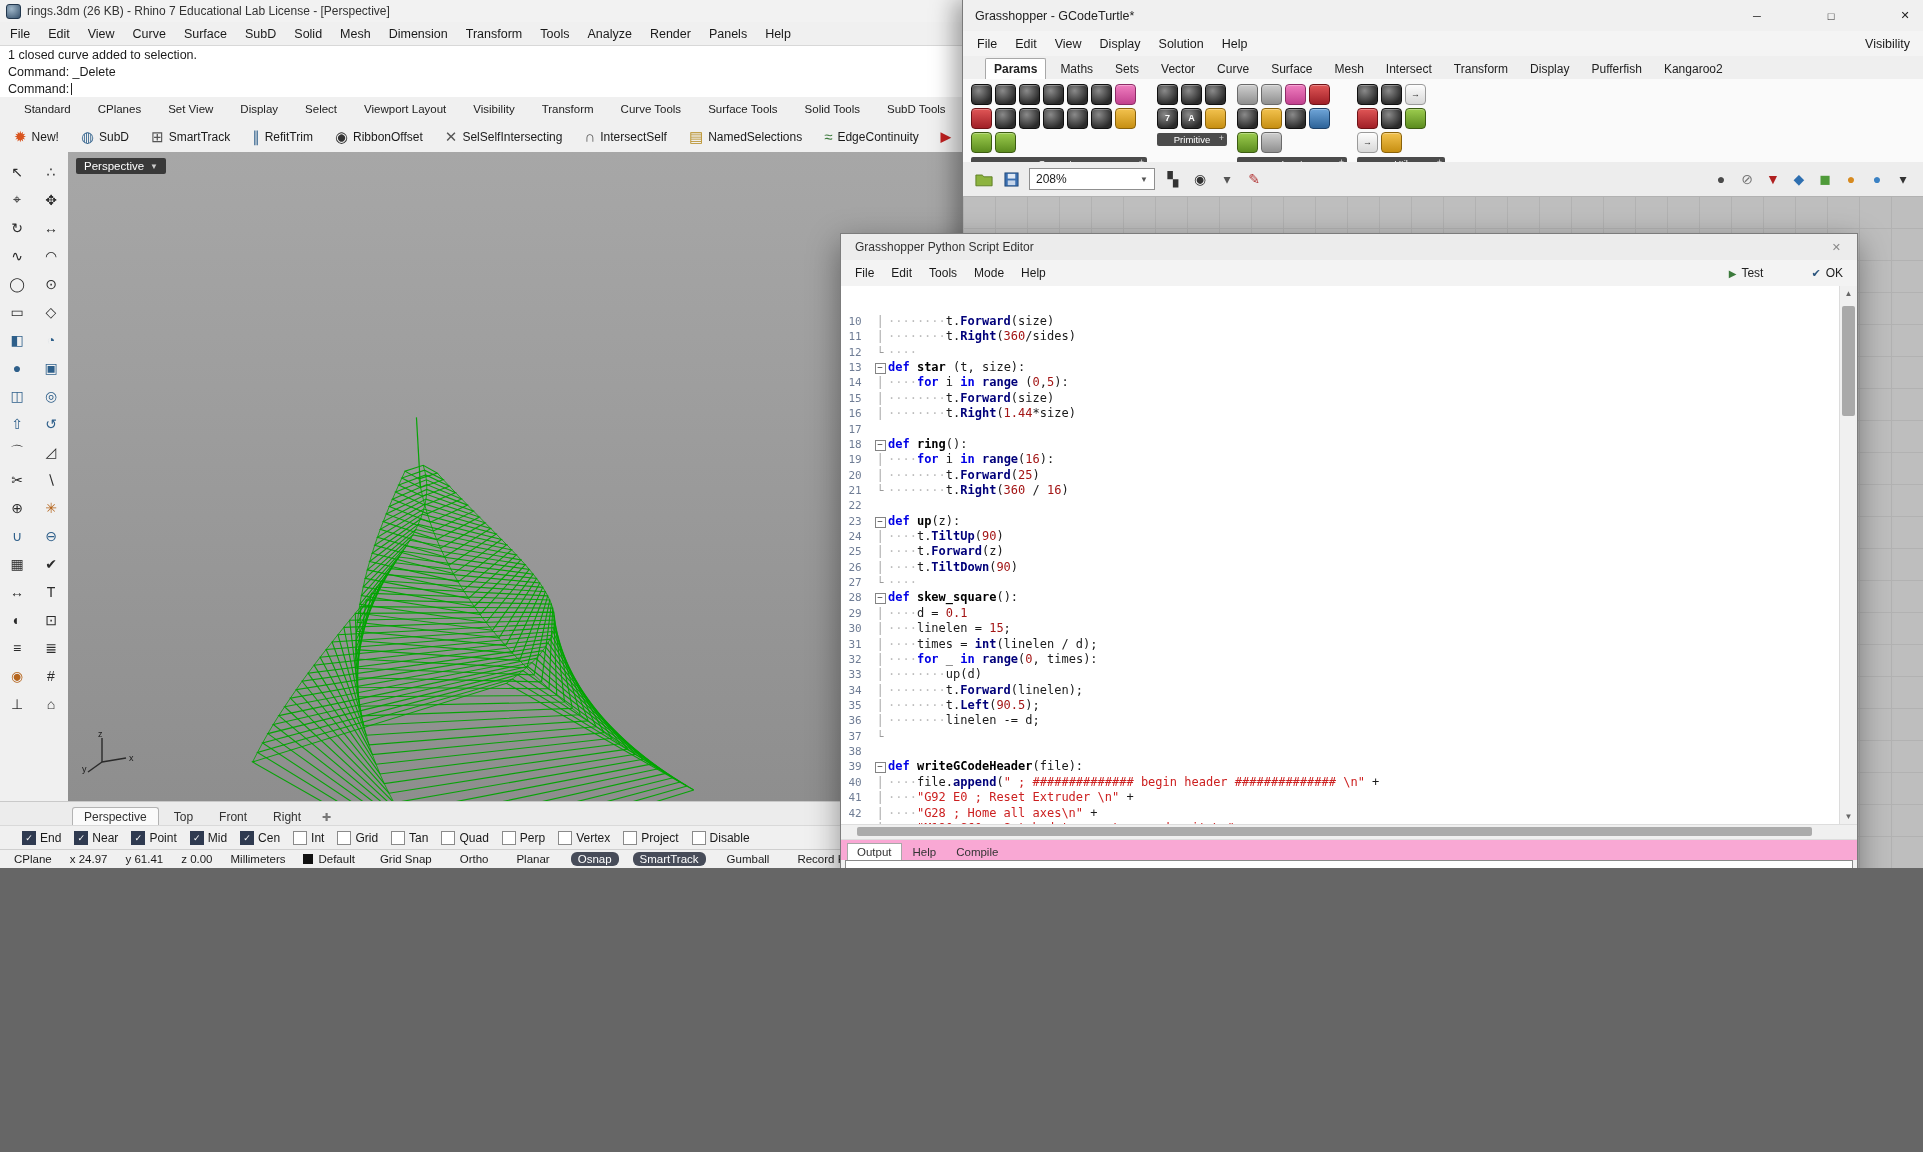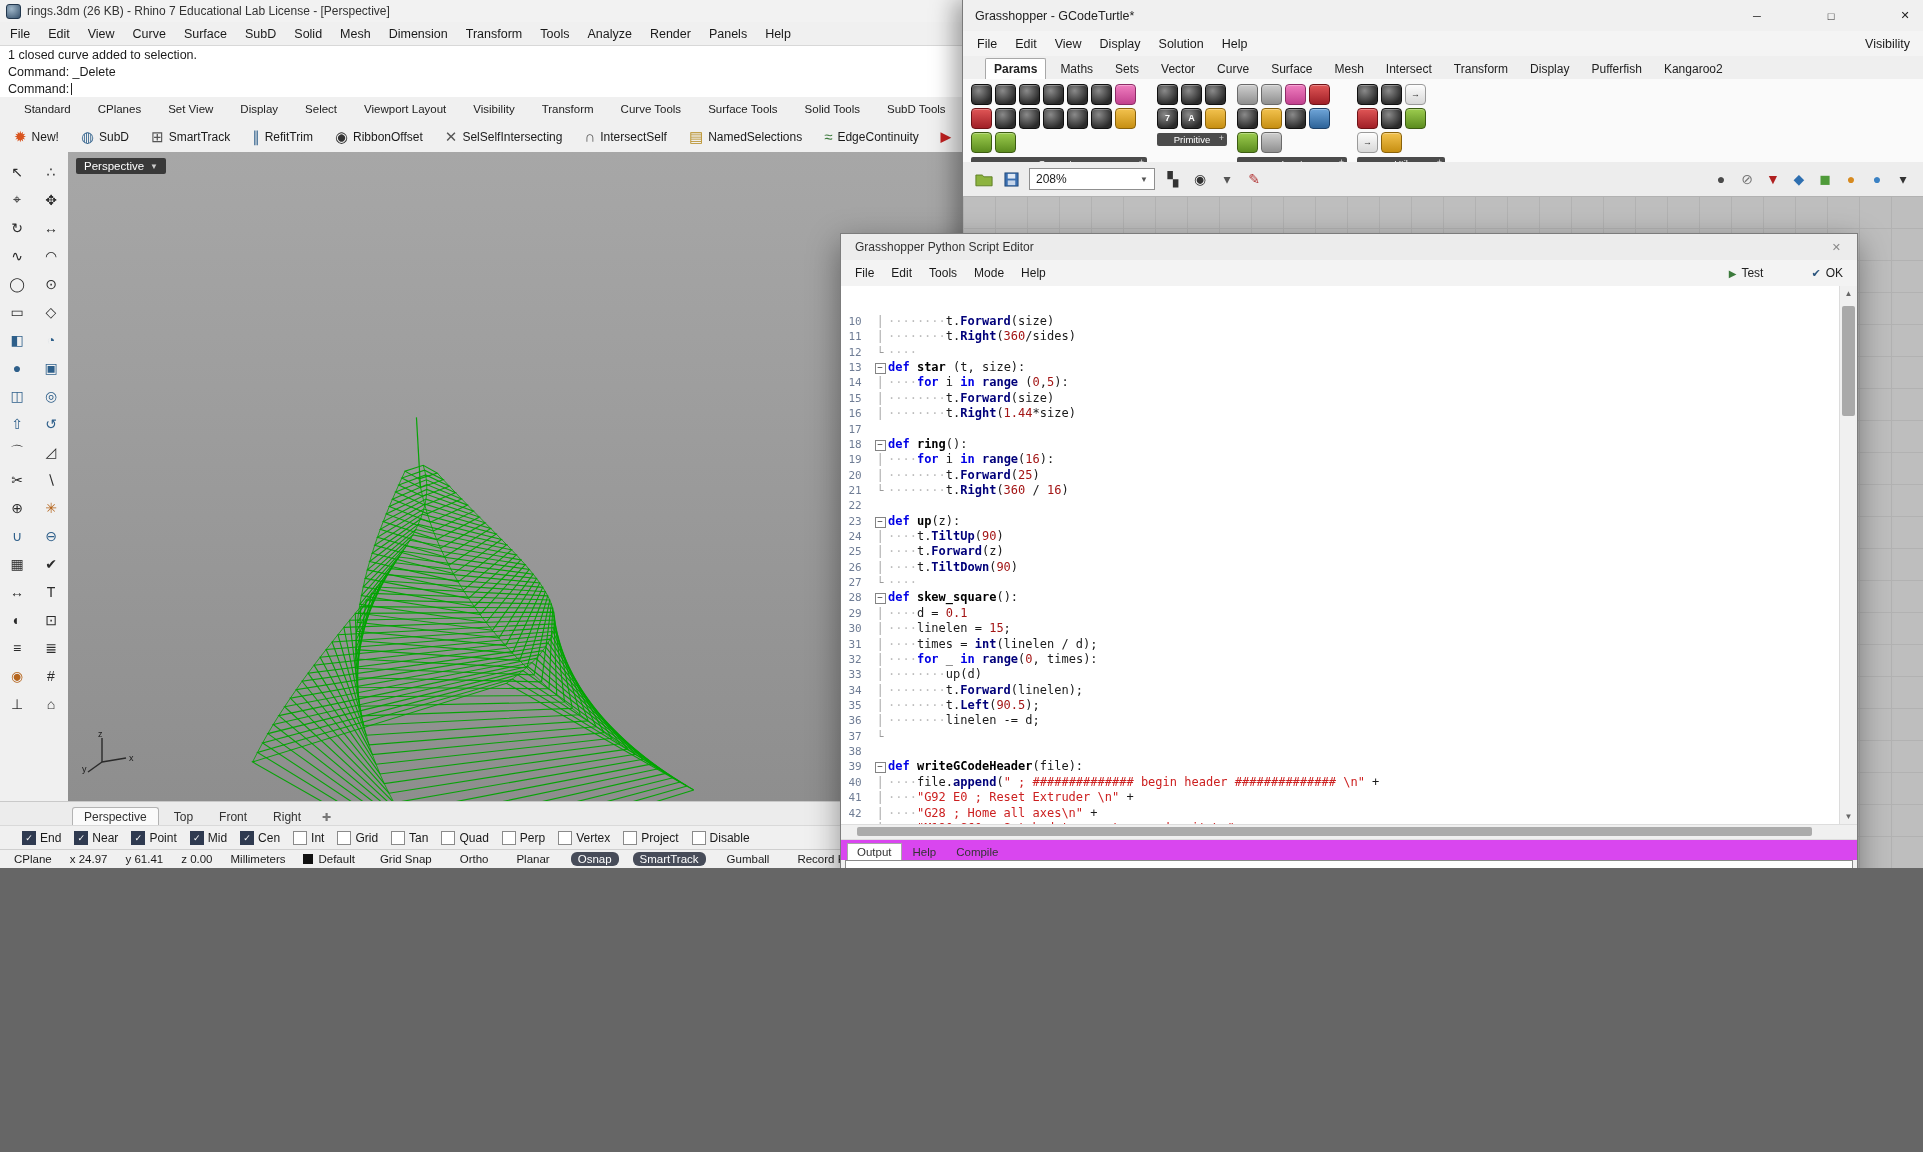"Output" .ed-tabs { background: #d946ef -> #f9a8d4 }
